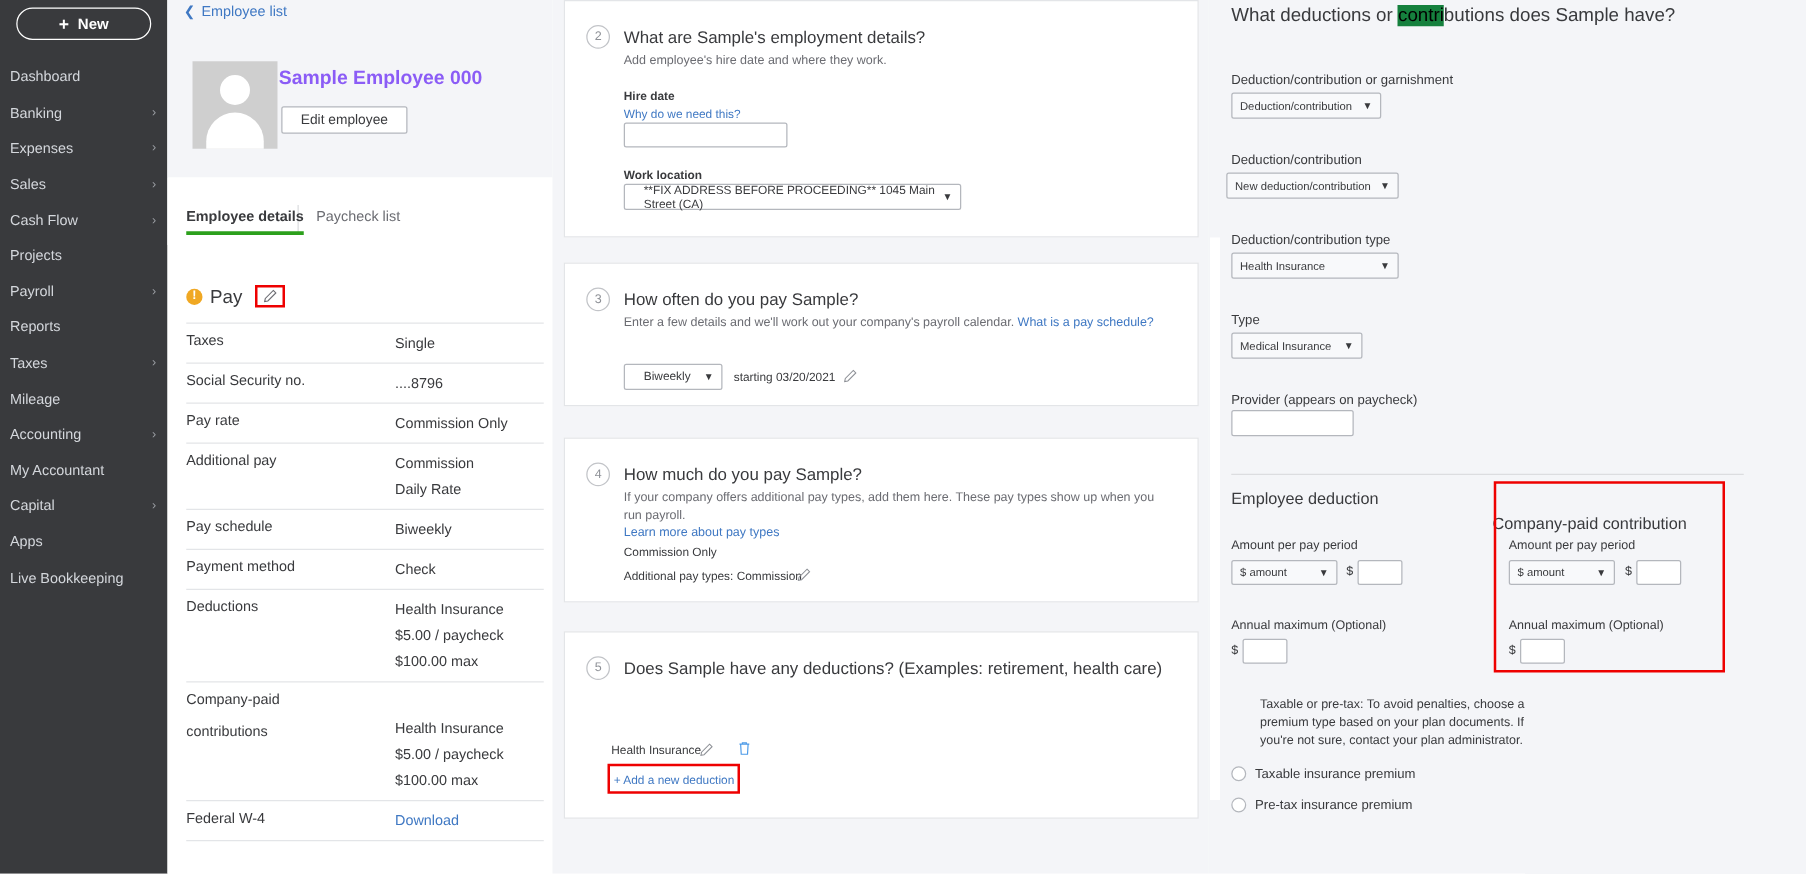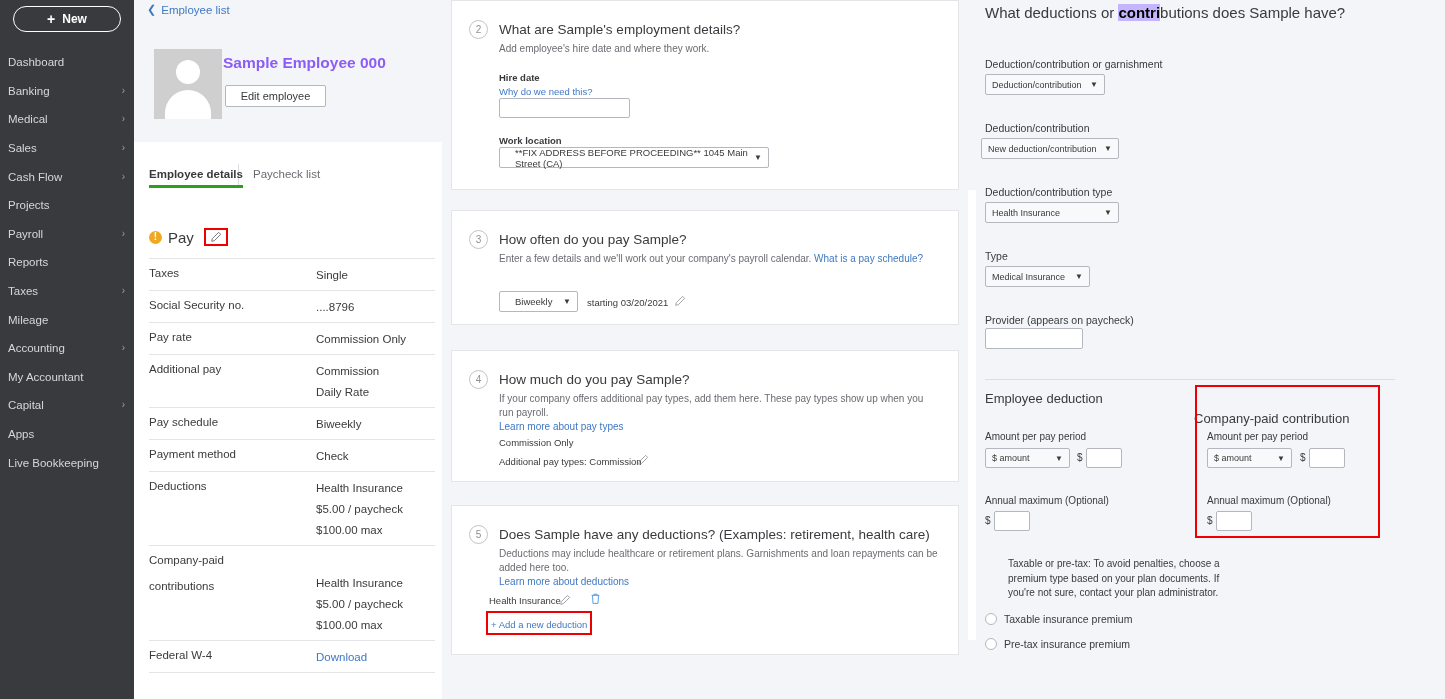"contri" #right-title .hl { background: #c4b5fd -> #15803d; font-weight: bold -> none }
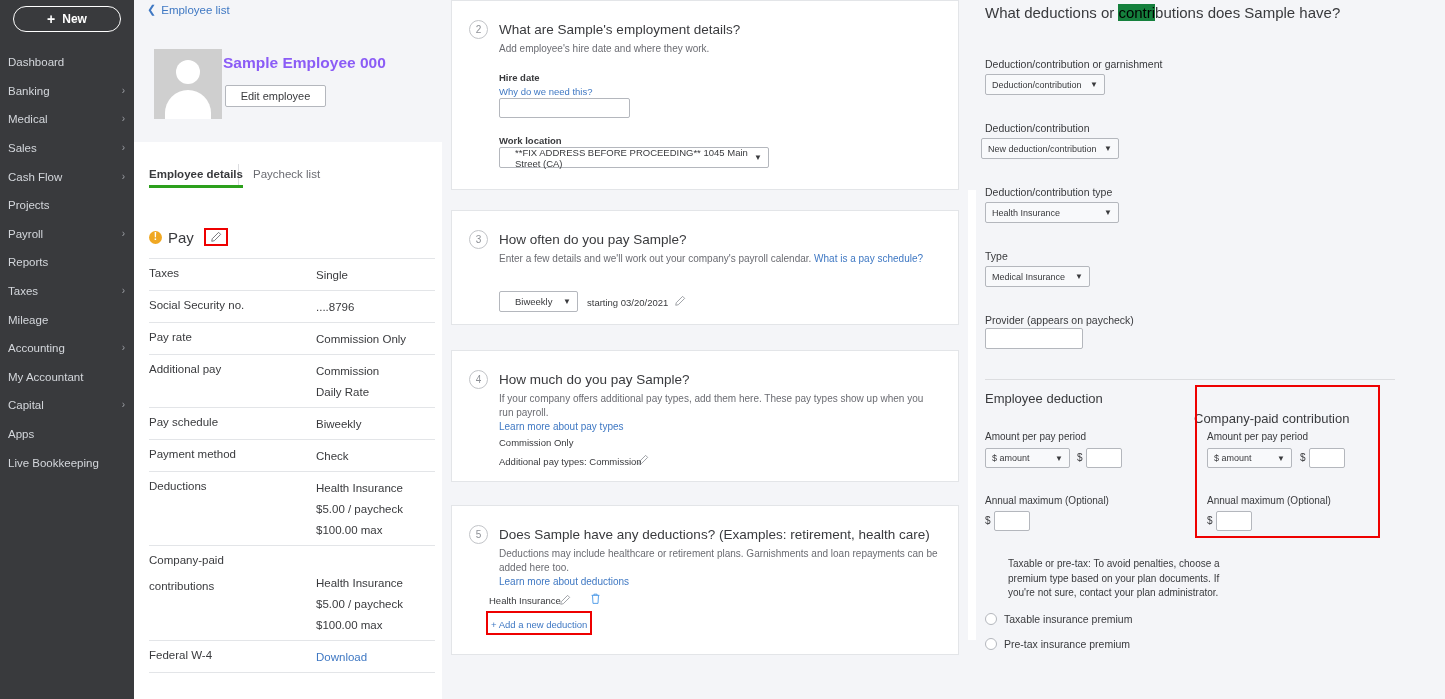"Medical" span { text: Medical -> Expenses }
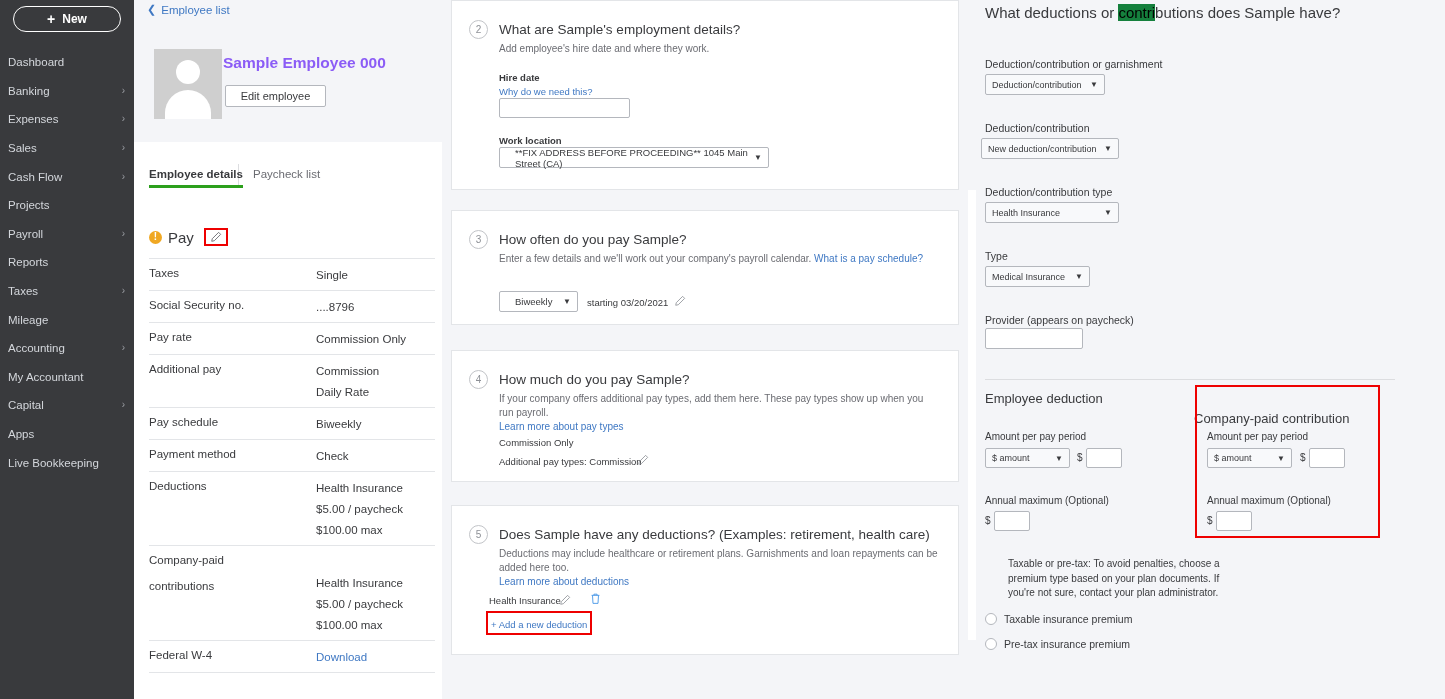"Deductions may include healthcare or" div.step-sub { html: <div> <span>Deductions may include healthcare or retirement plans. Garnishments and loan repayments can be added here too.</span><br> <span>Learn more about deductions</span> </div> -> none }
